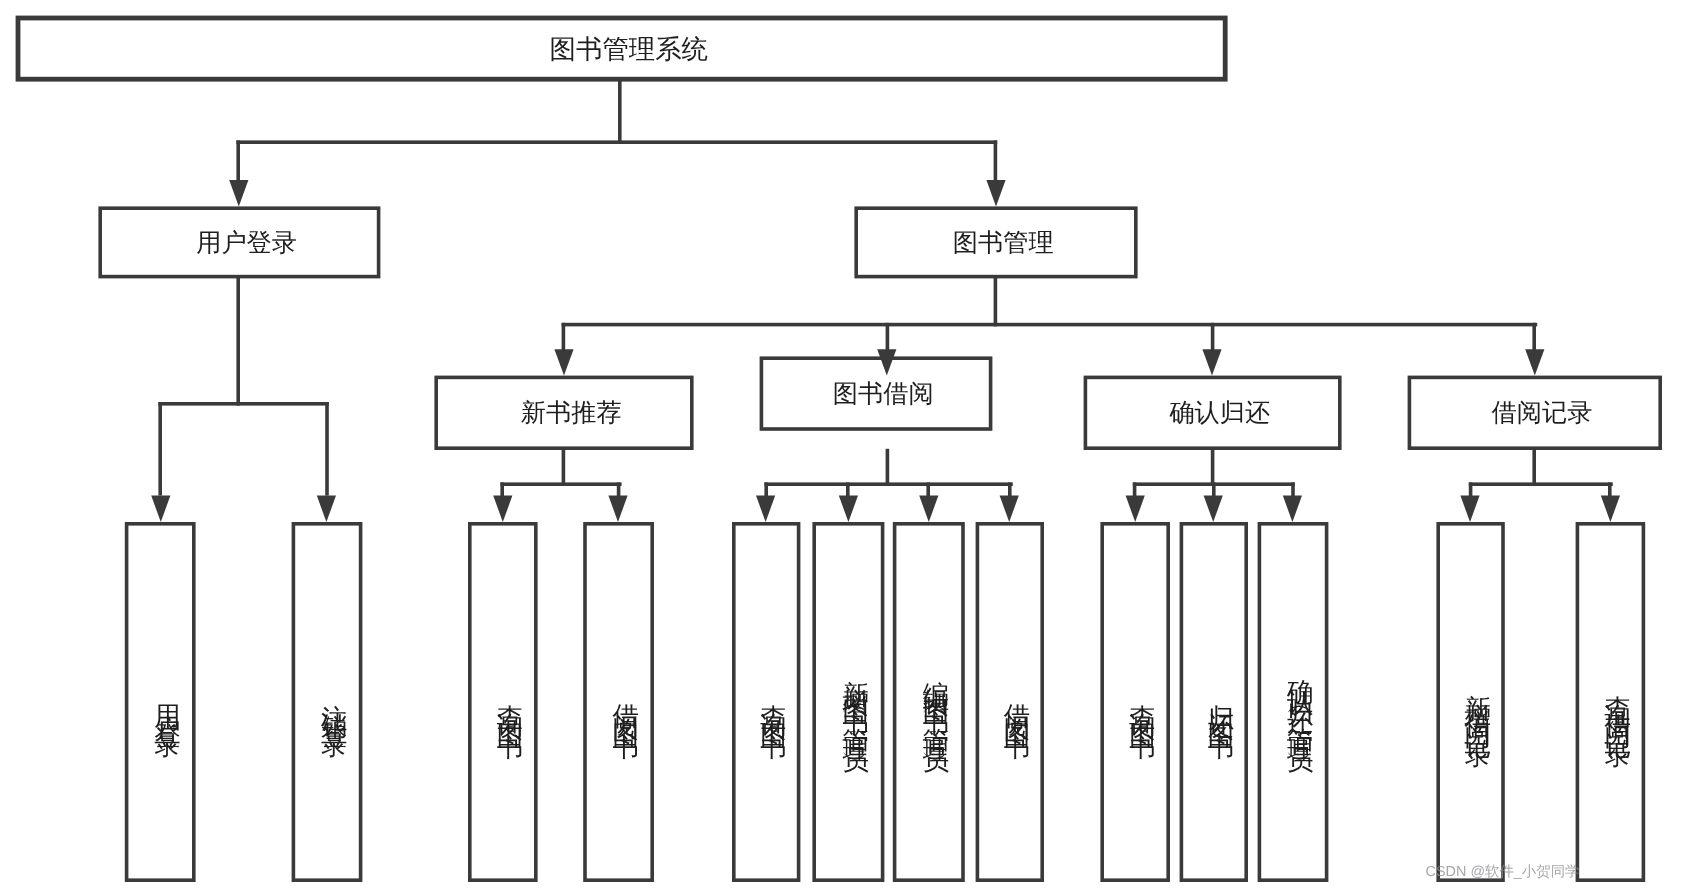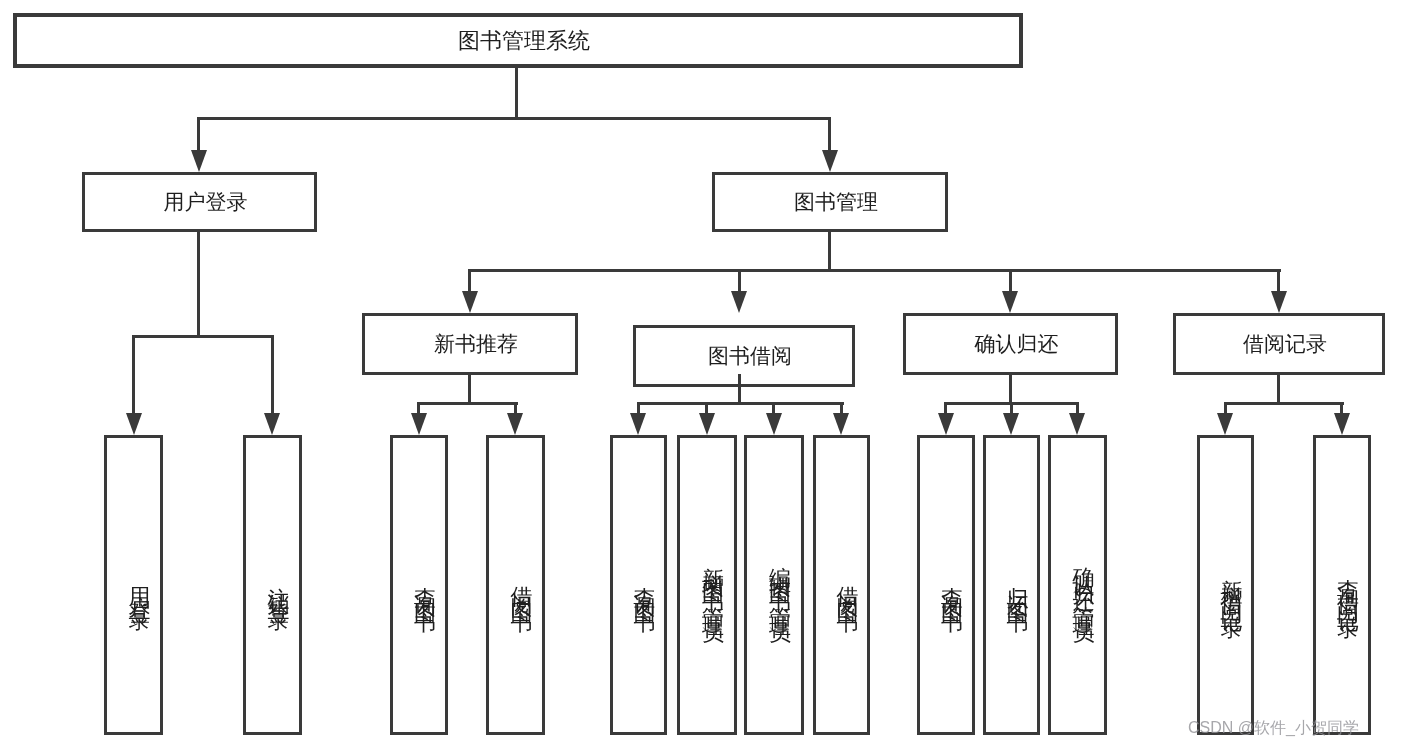"图书借阅" div.box { top: 325px -> 297px; width: 222px -> 194px }
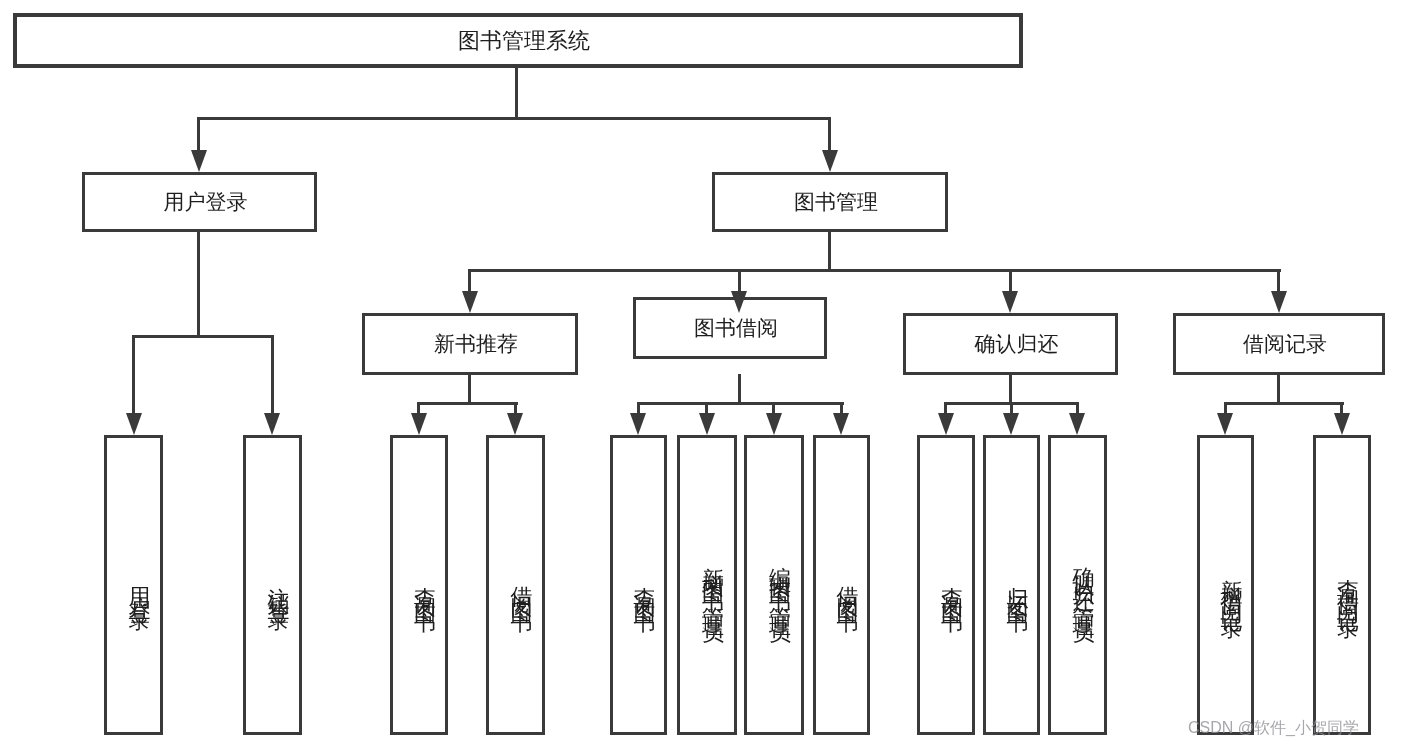"CSDN @软件_小贺同学" .watermark { font-size: 16px -> 12px }
